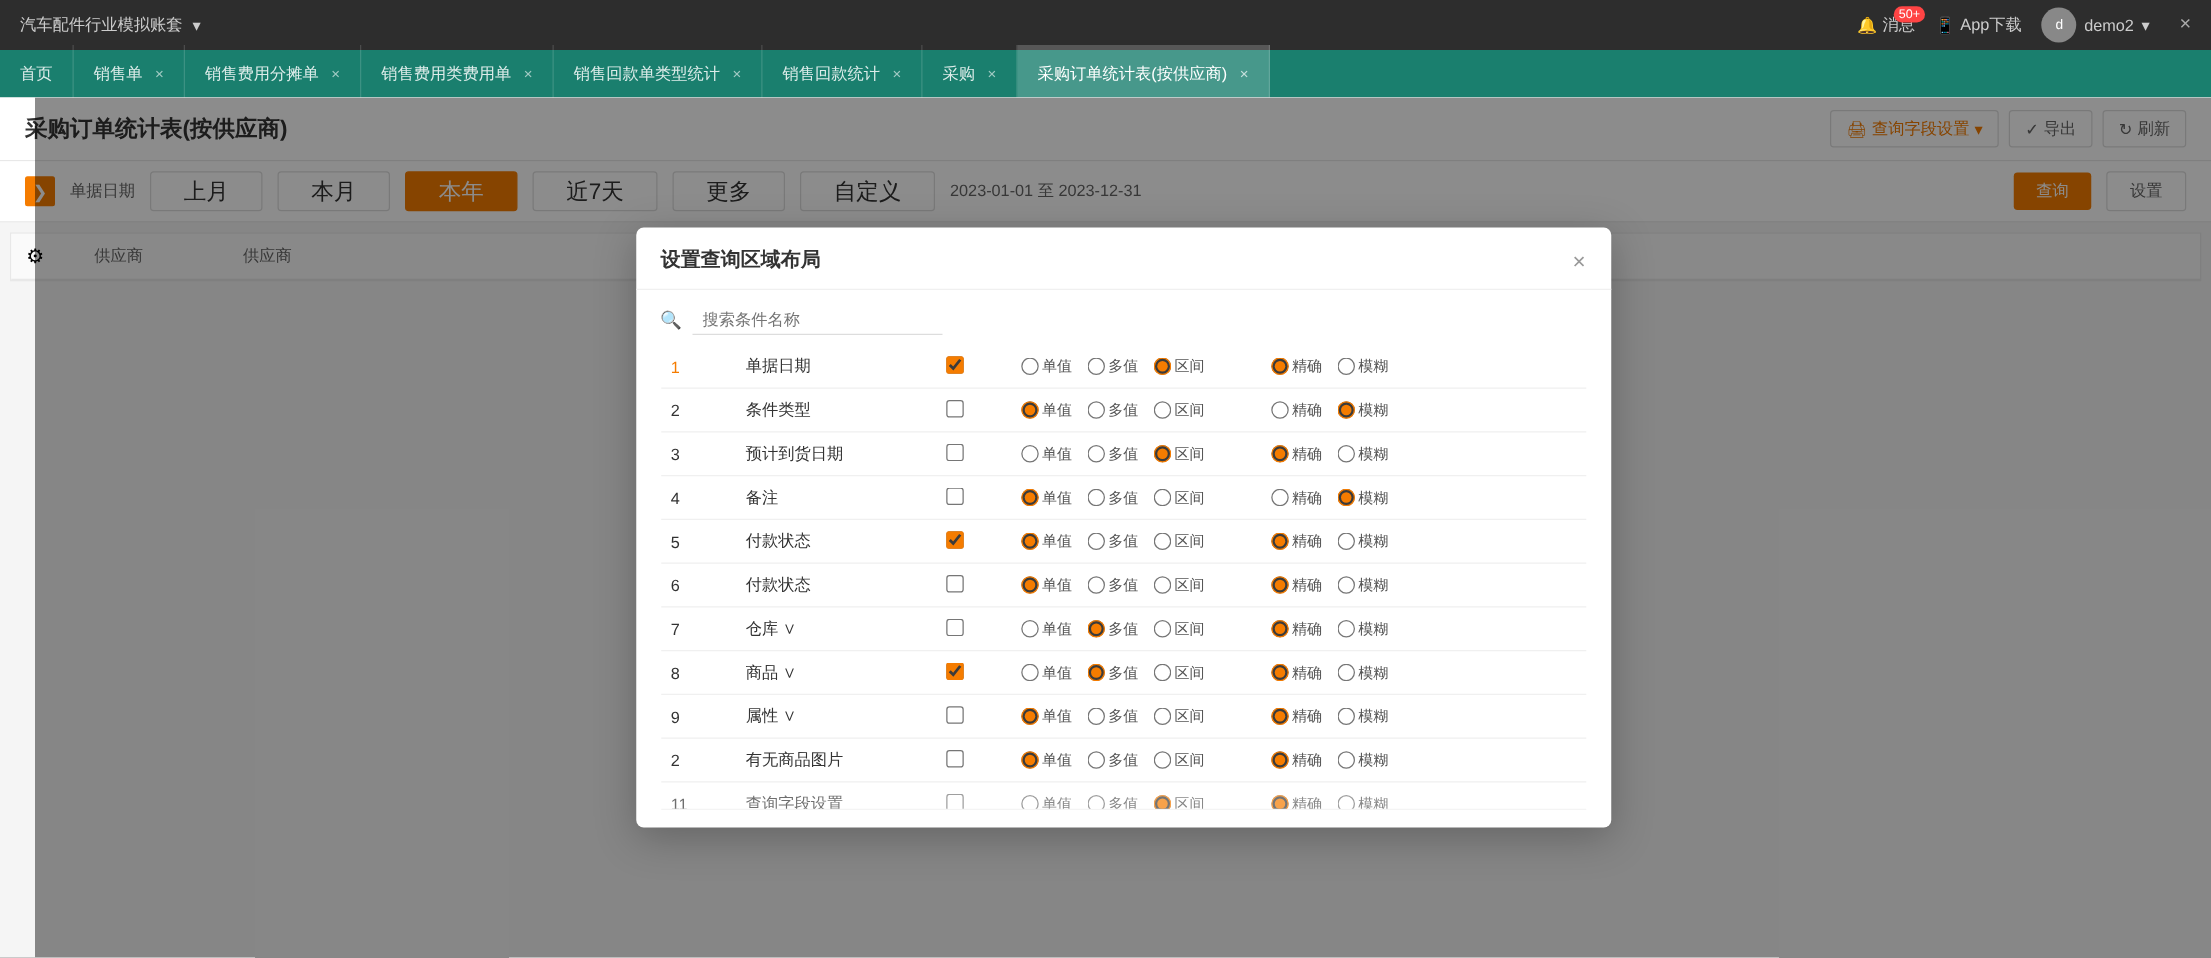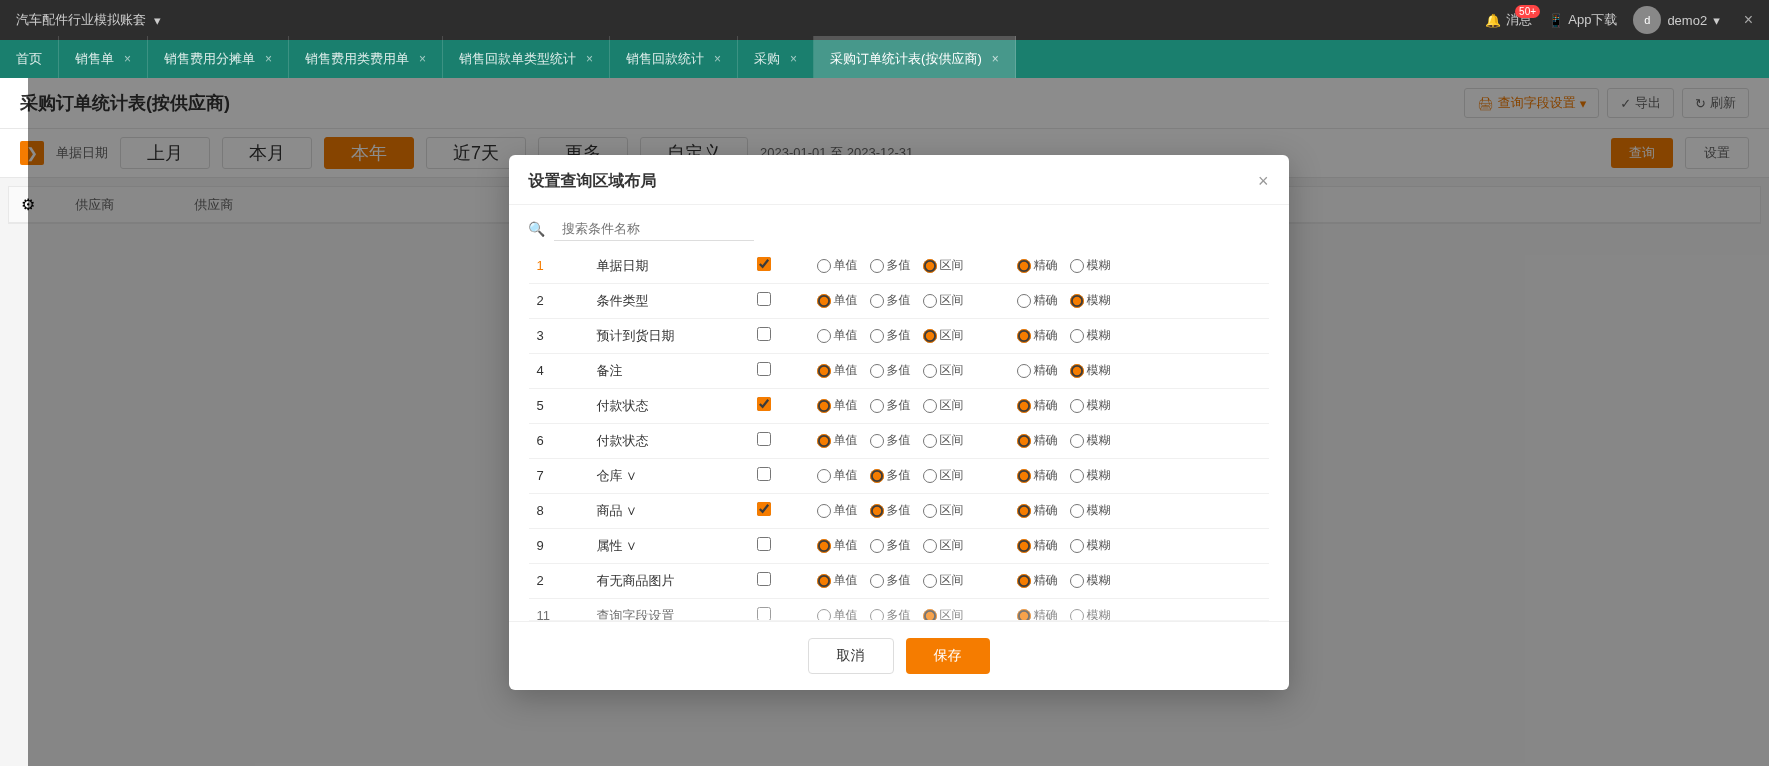"取消" div.dialog-footer { html: <div> <button>取消</button> <button>保存</button> </div> -> none }
